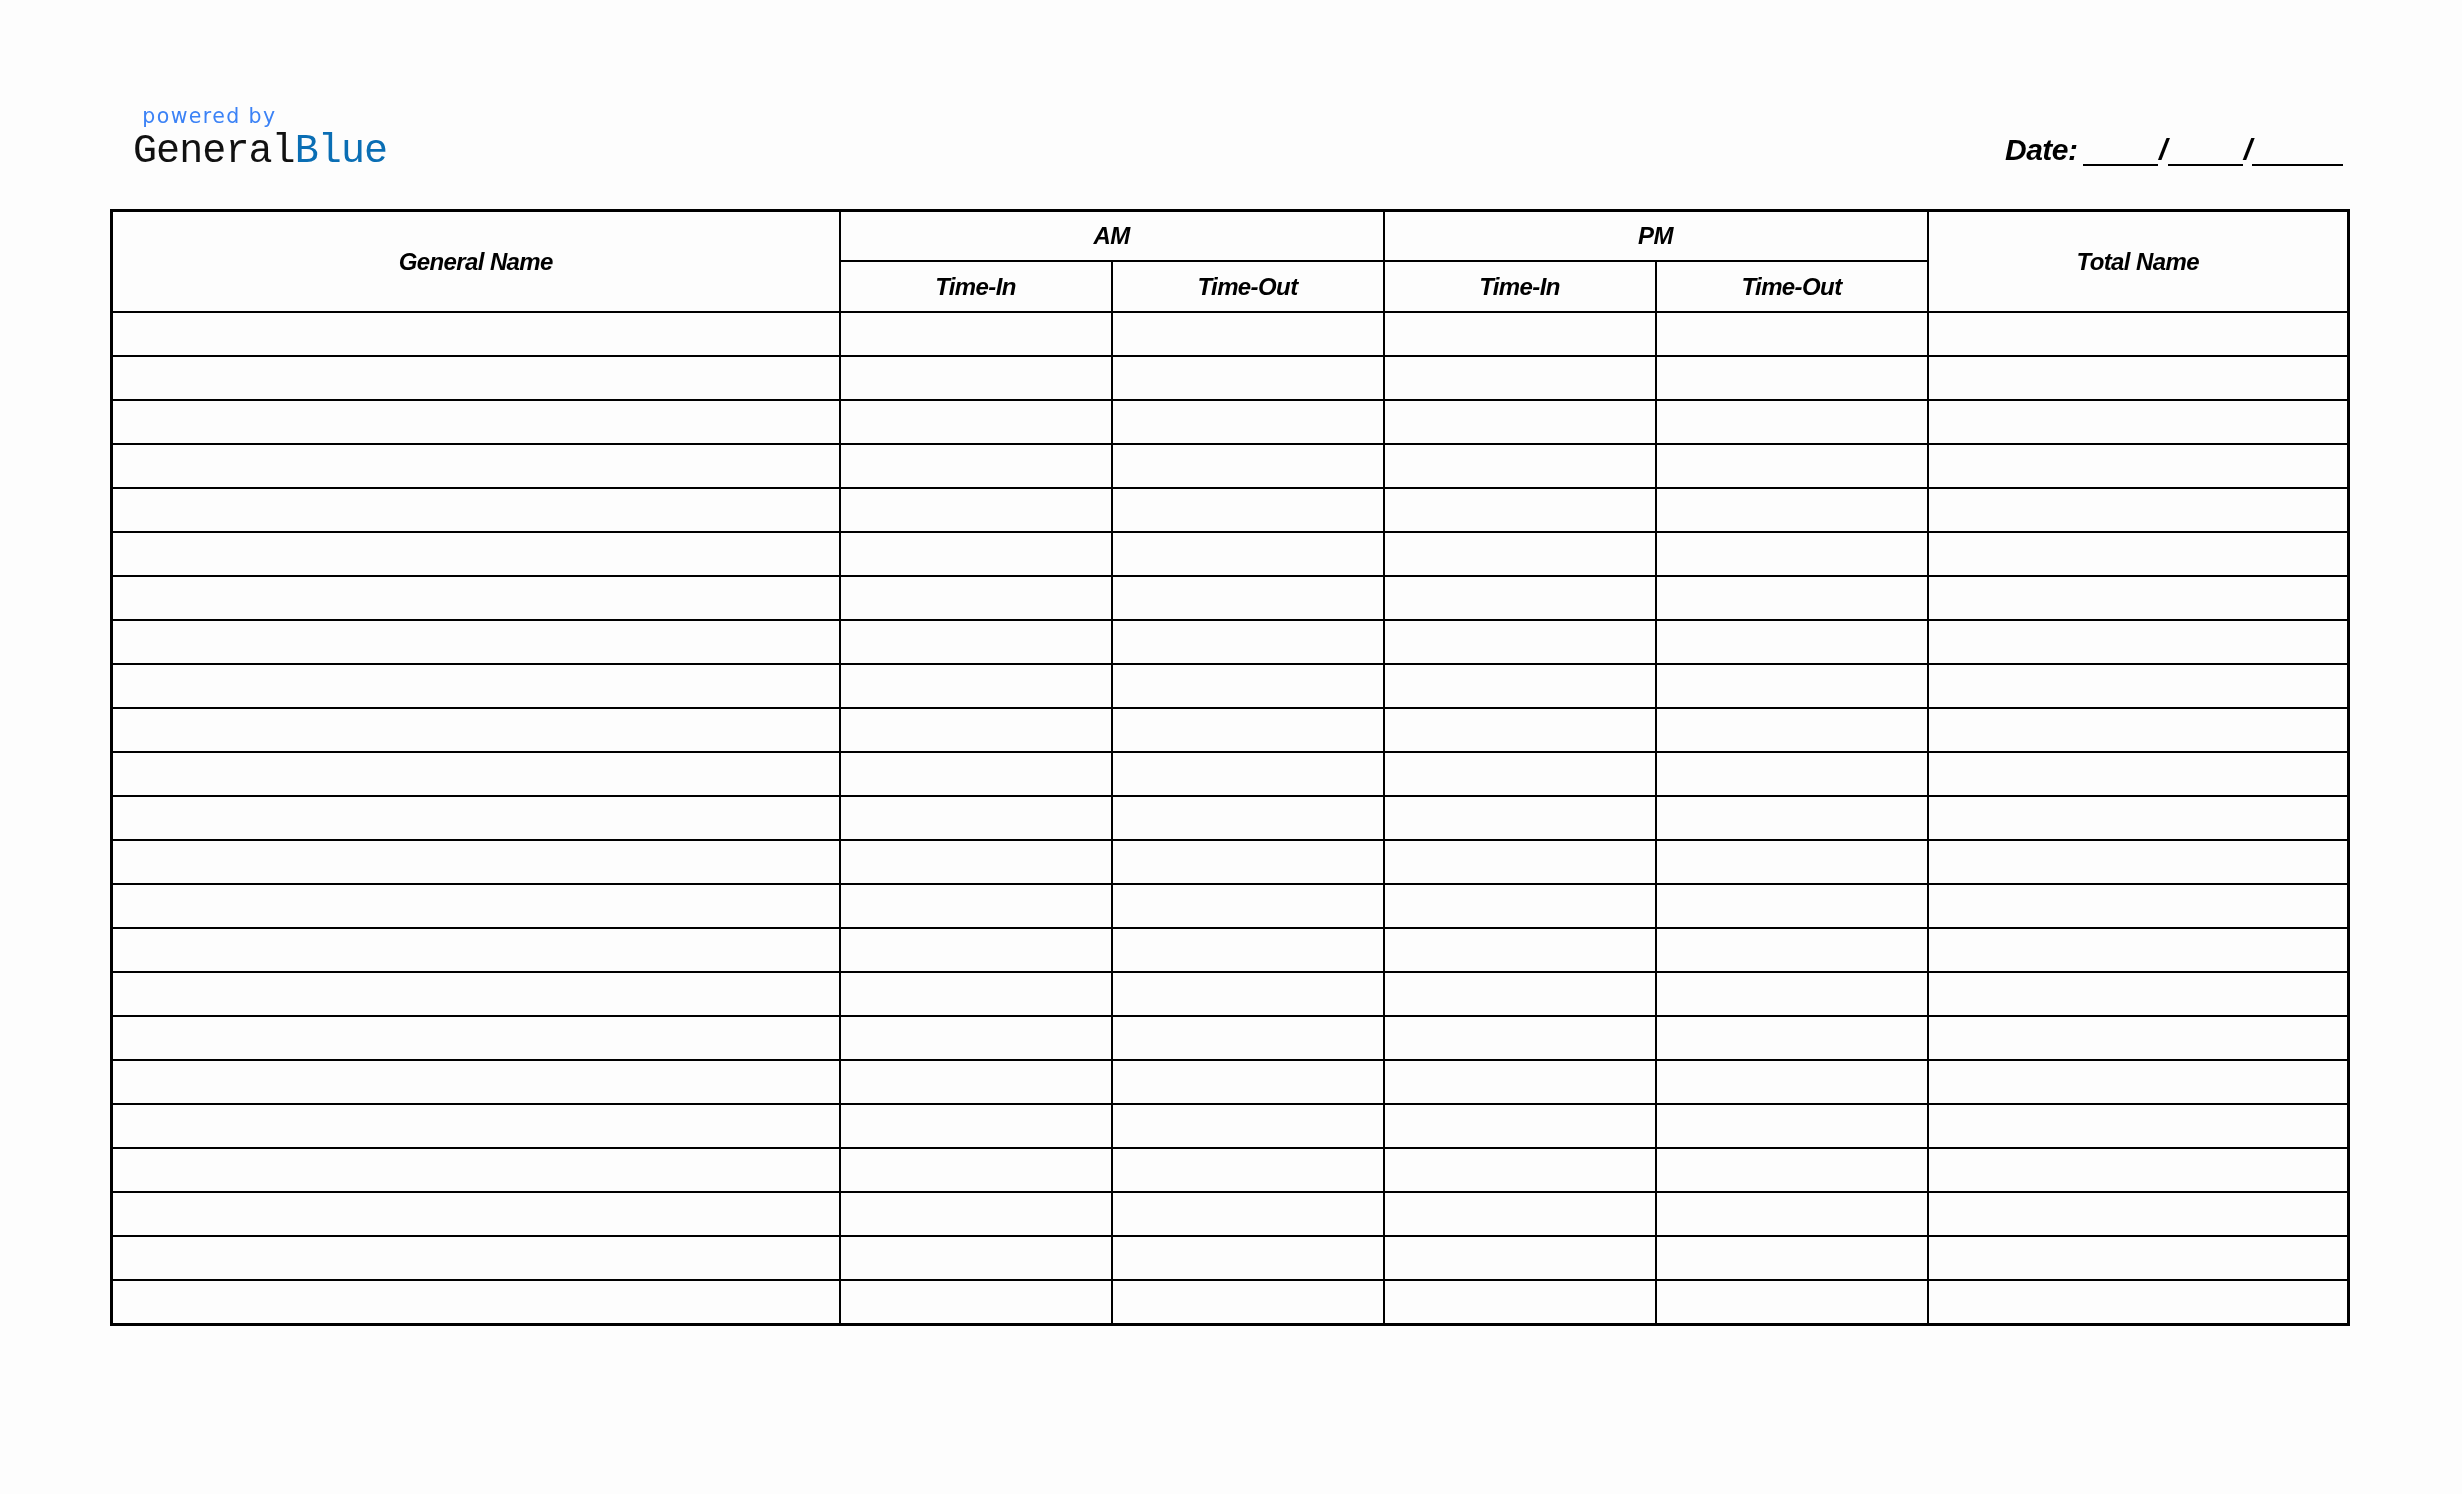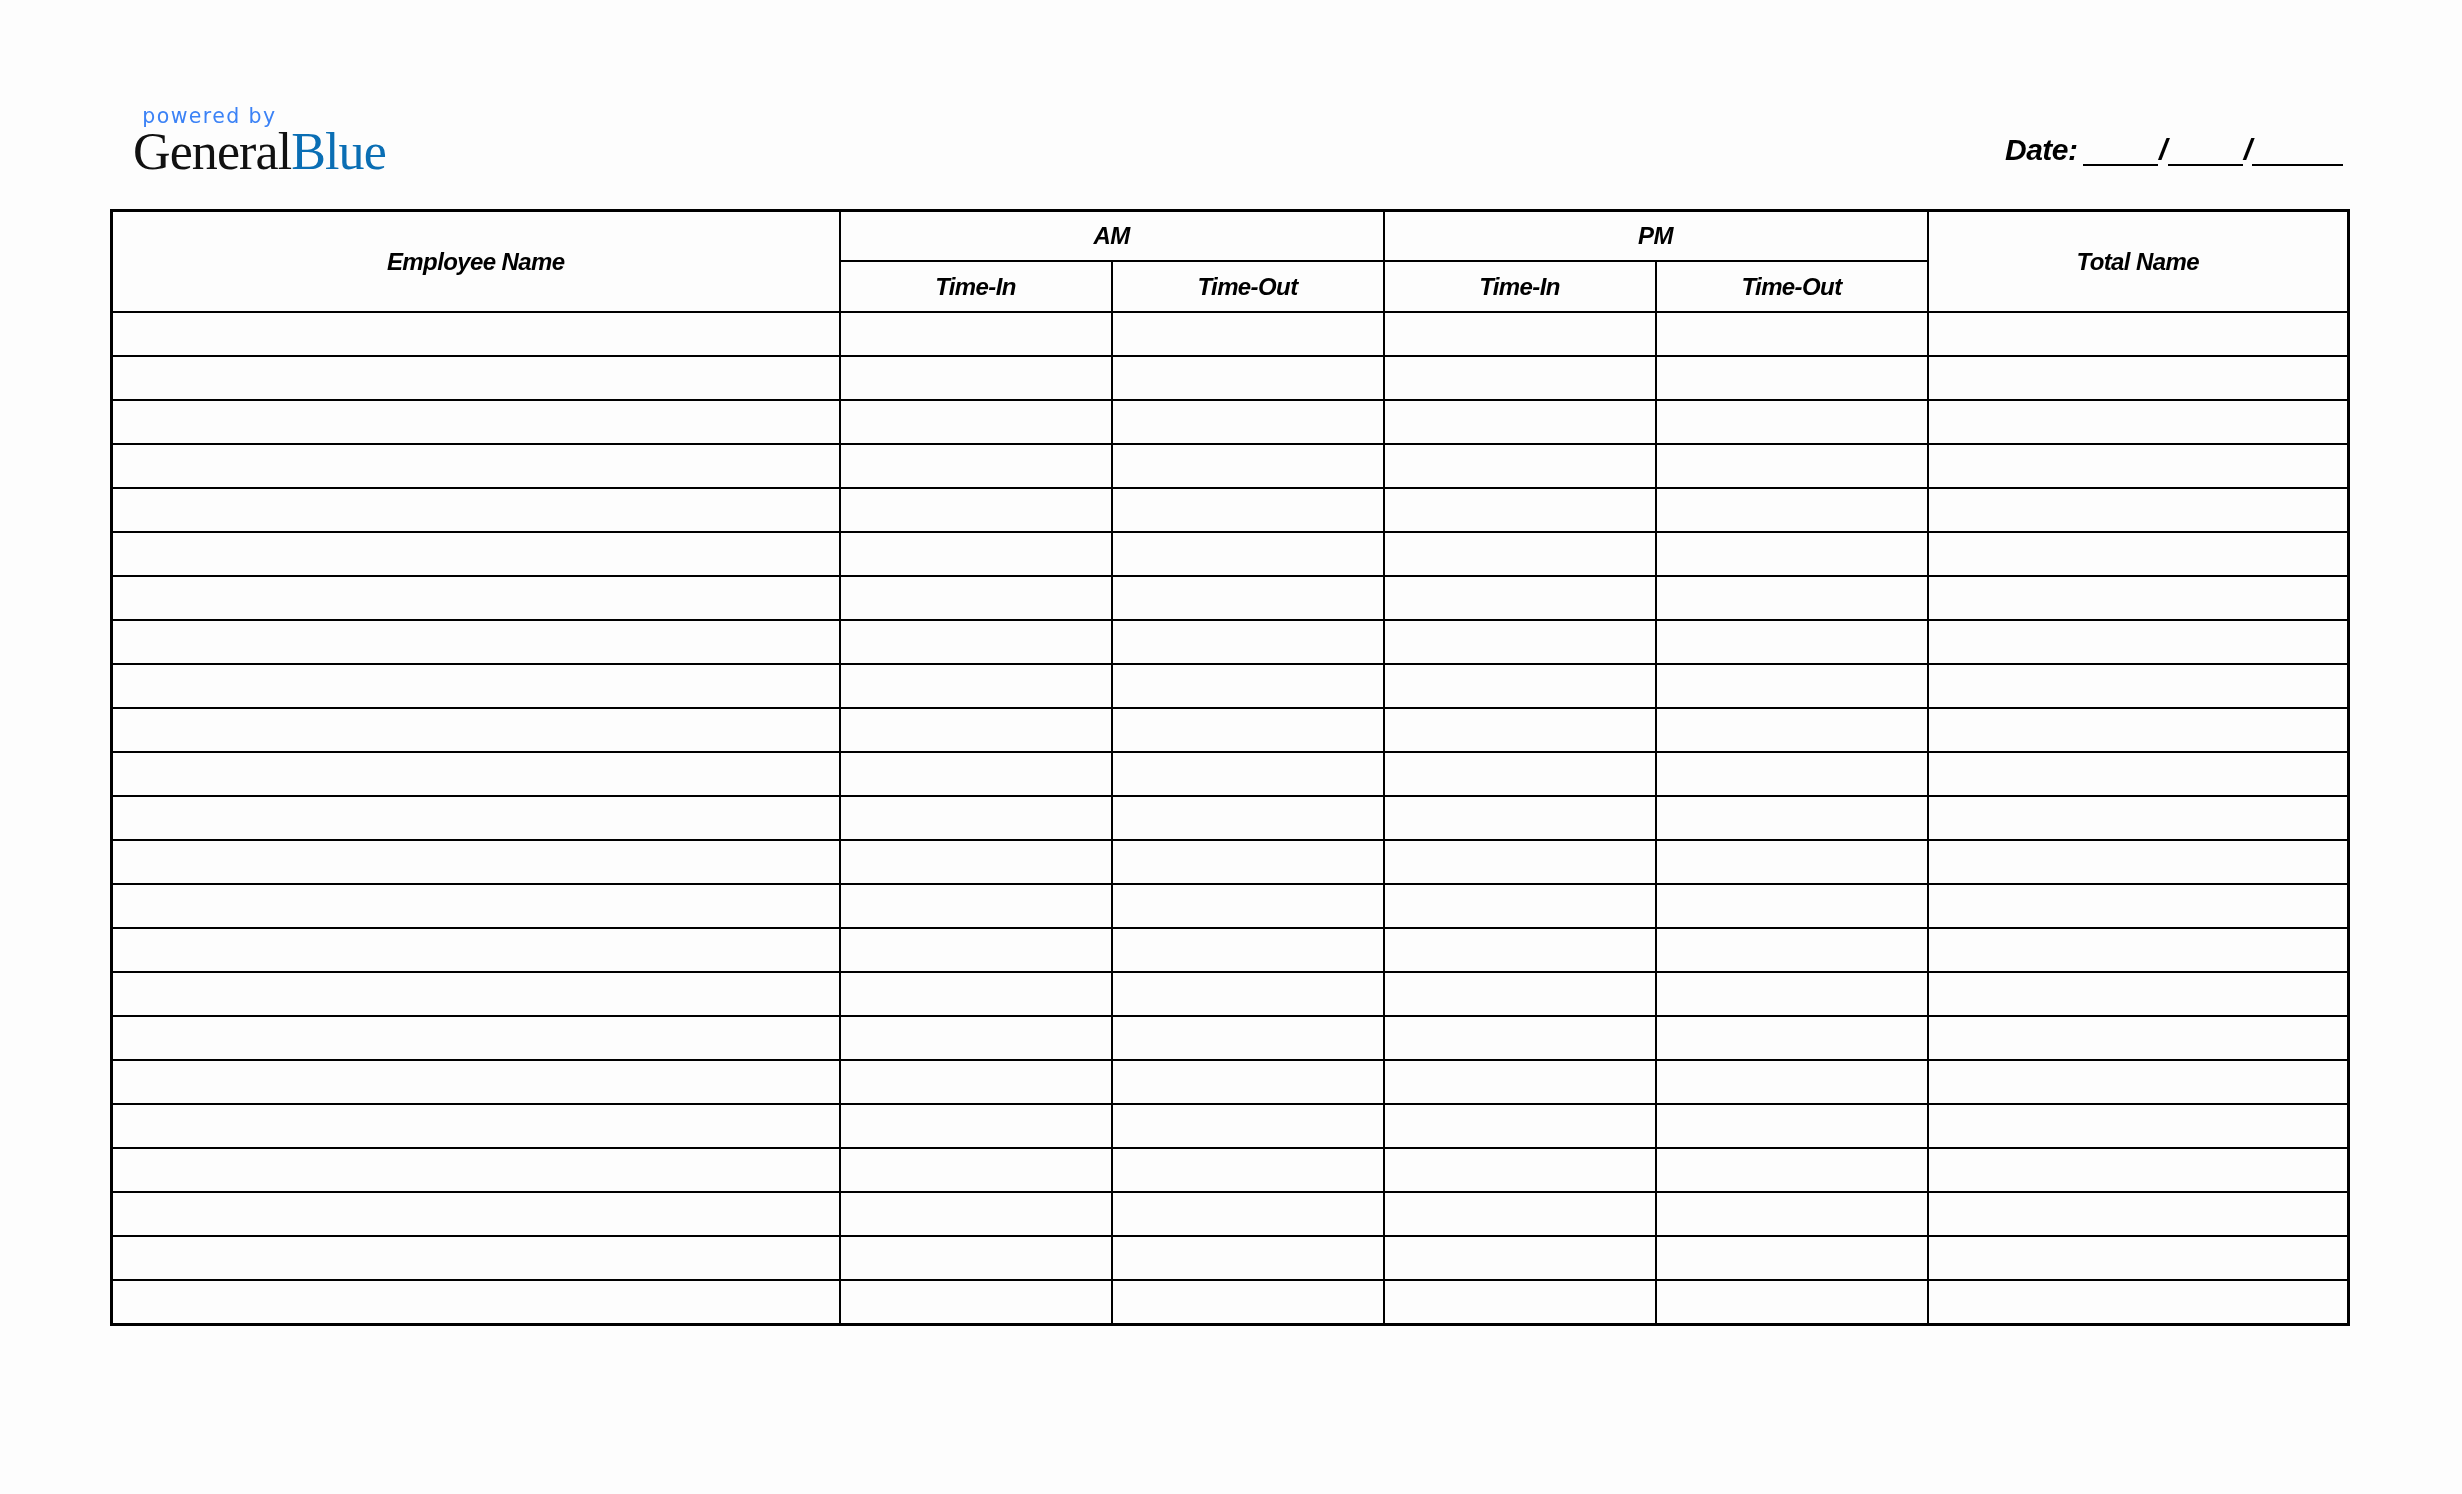"GeneralBlue" .logo .brand { font-family: Liberation Serif, serif -> Liberation Mono, monospace; font-size: 52px -> 40px }
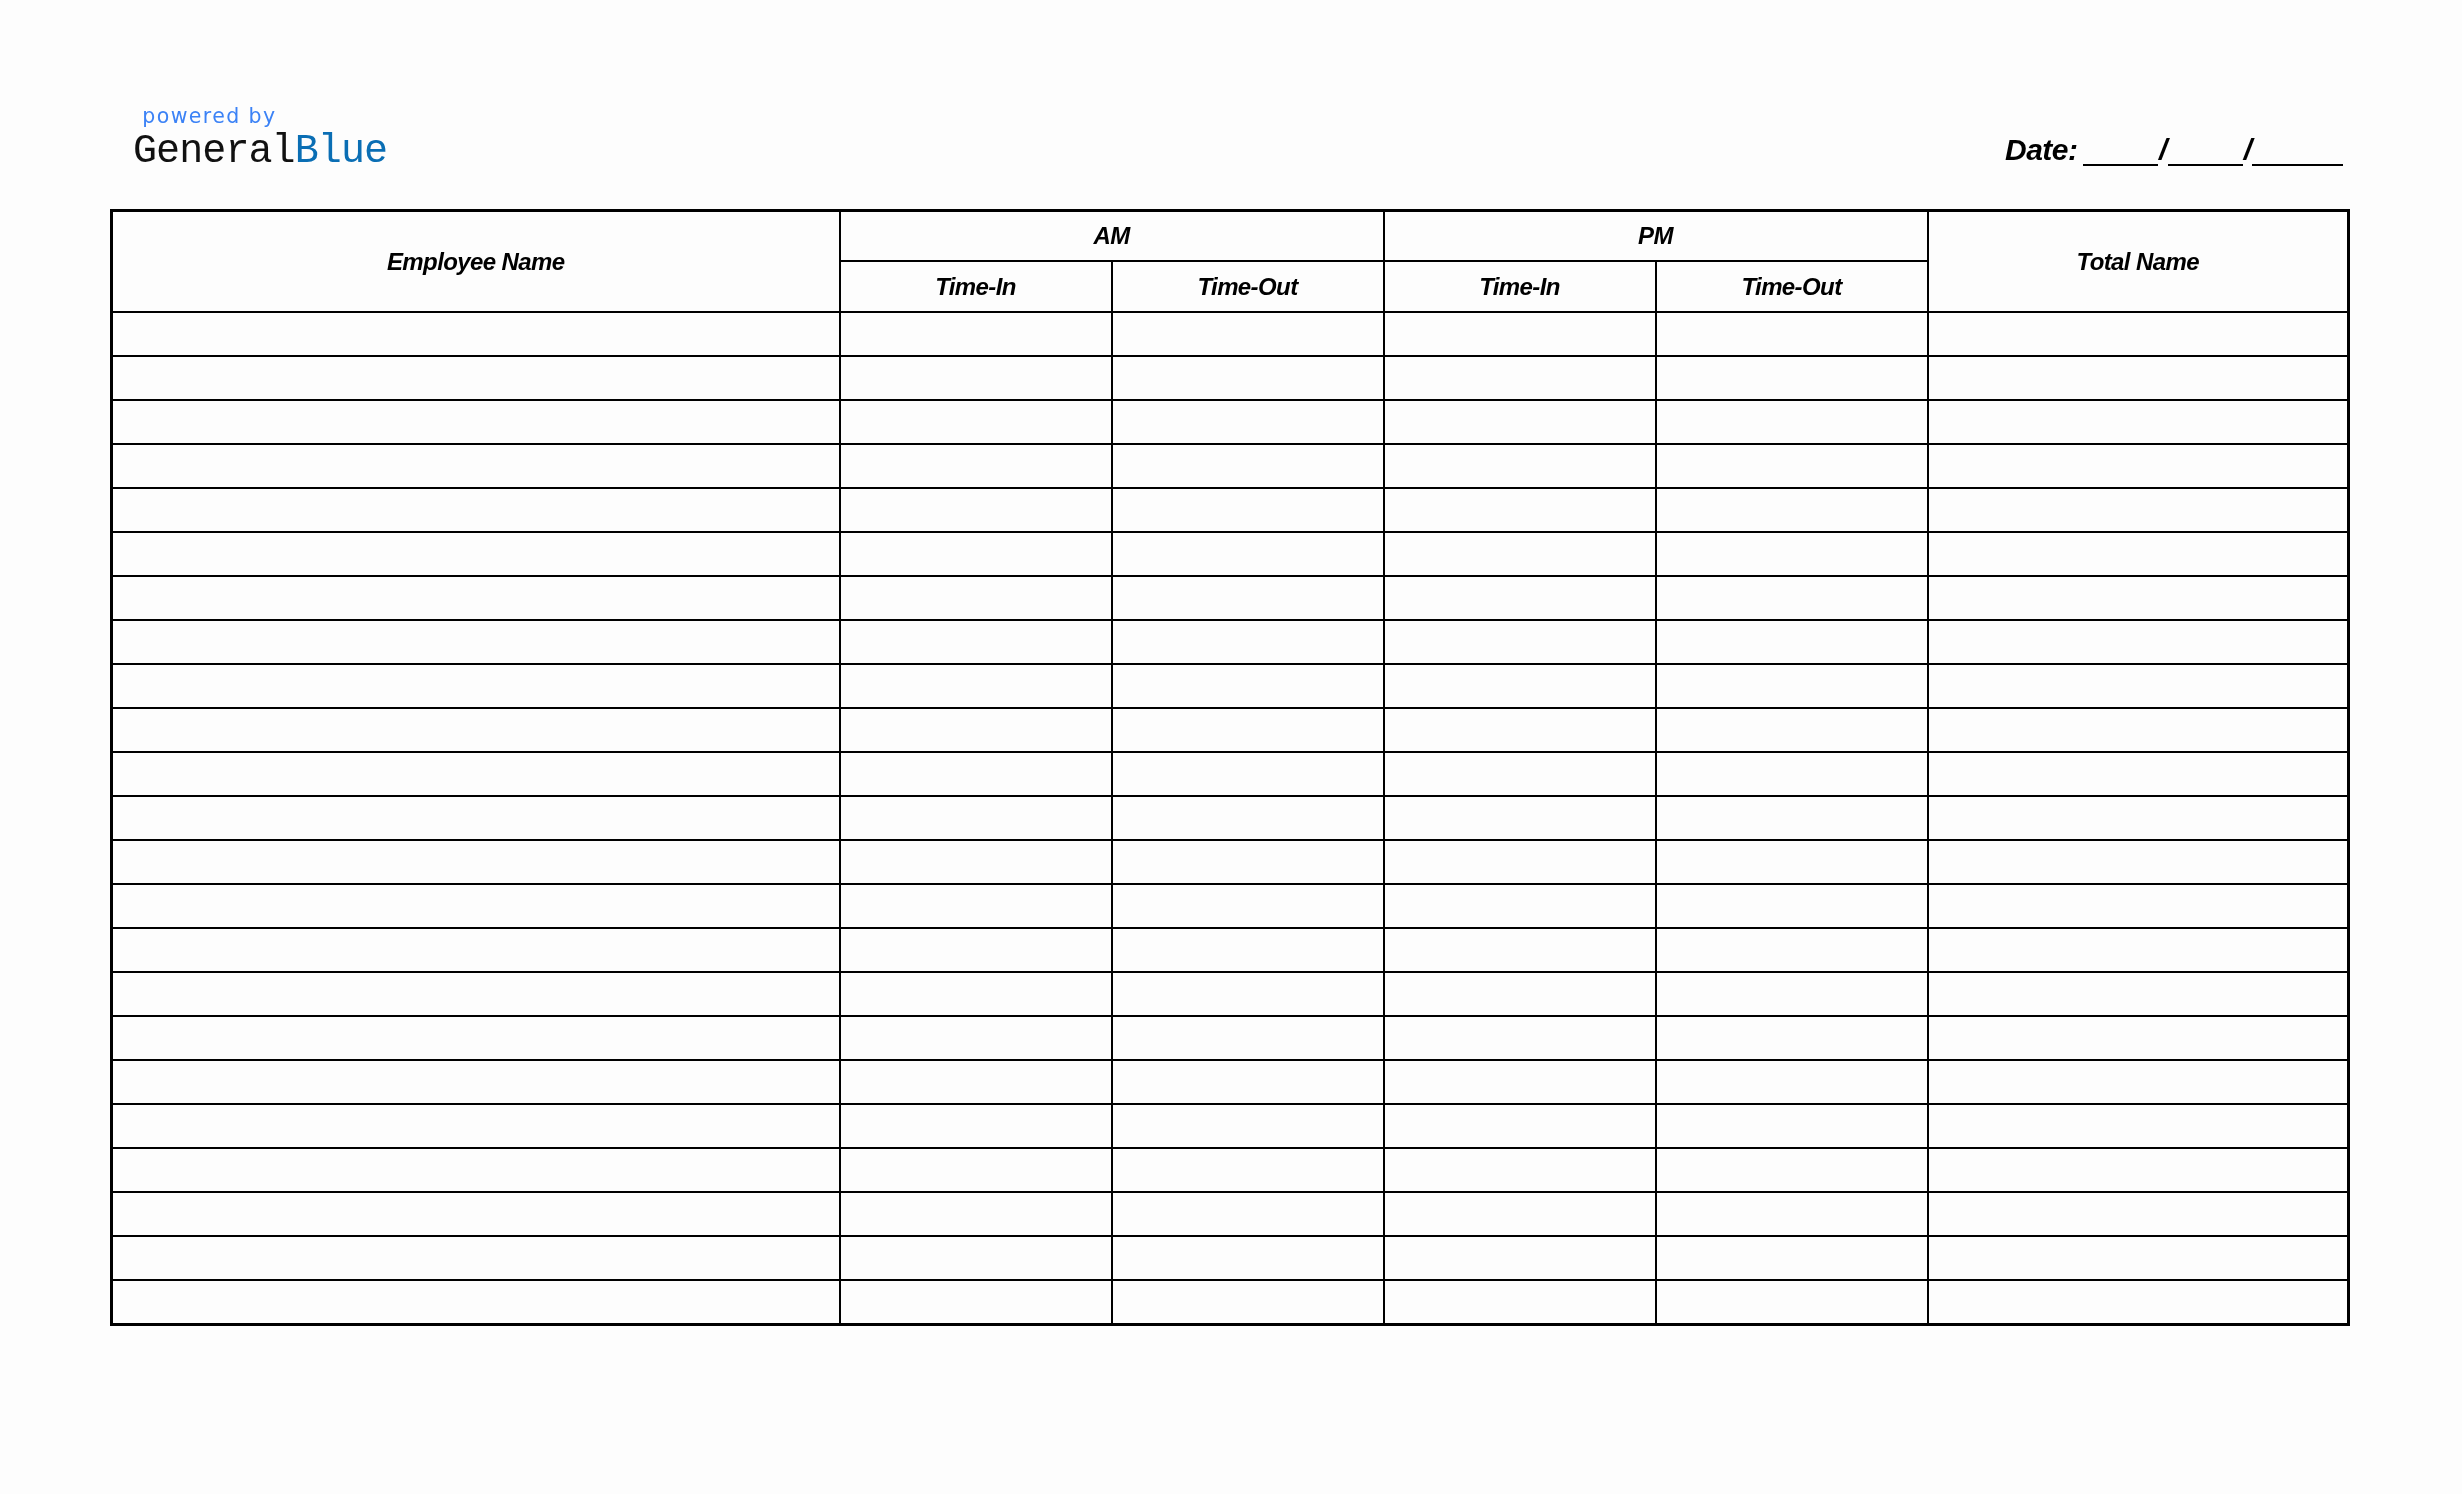"Employee Name" th.top { text: Employee -> General }
